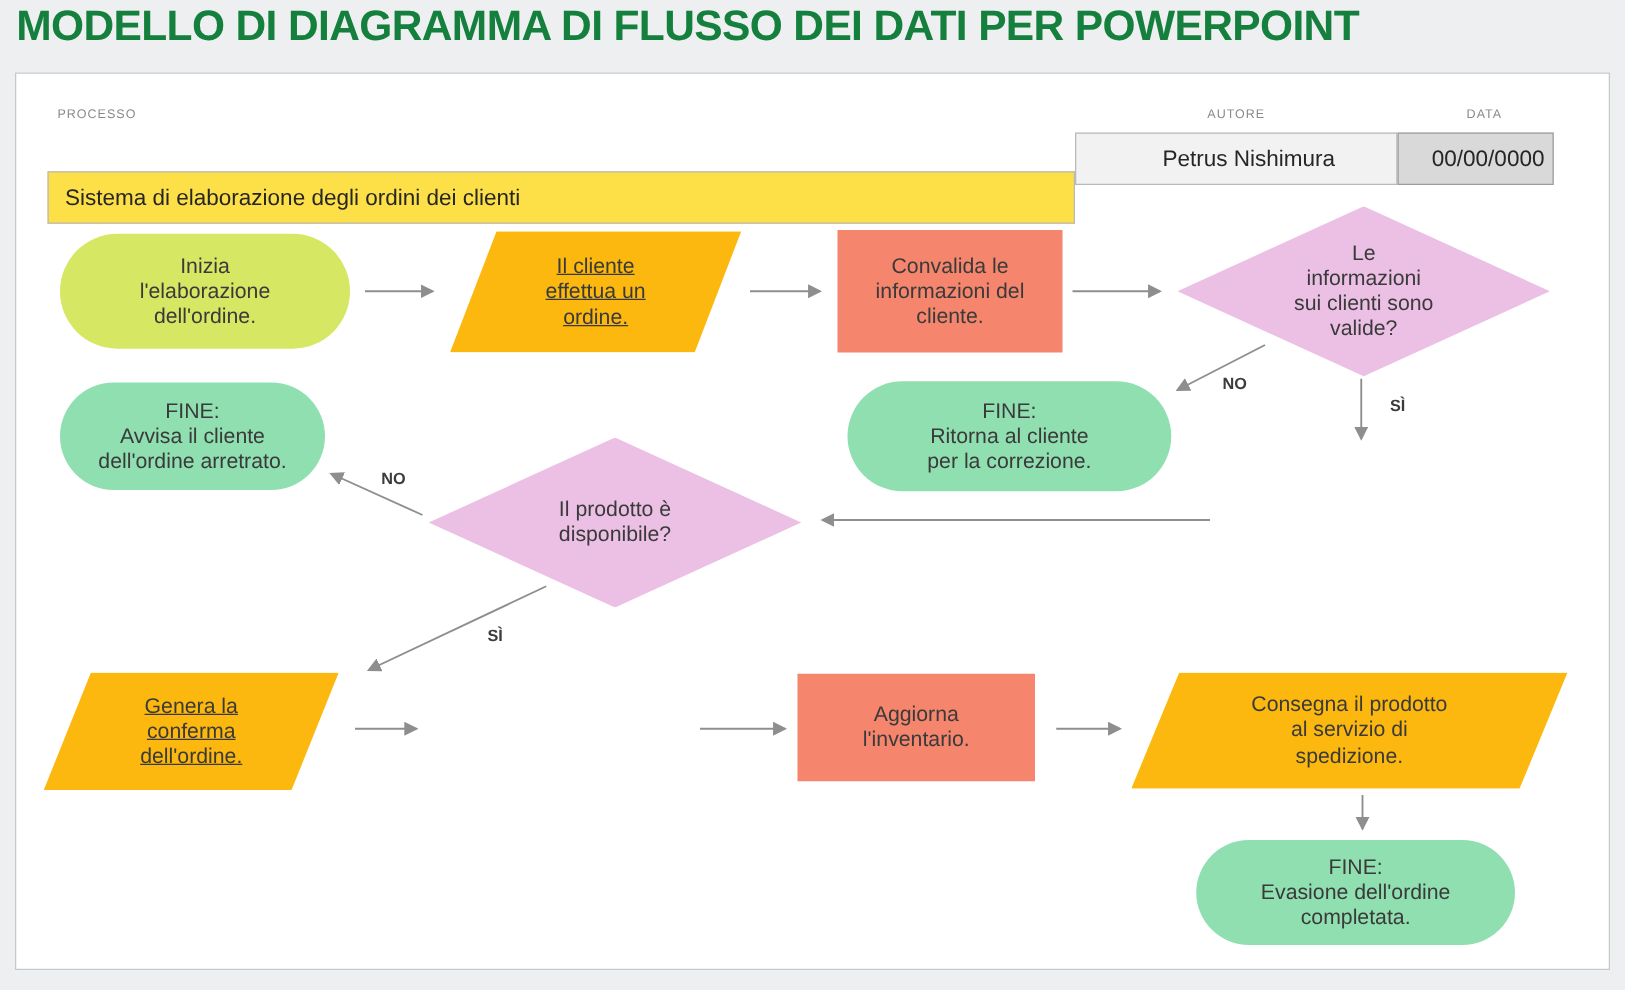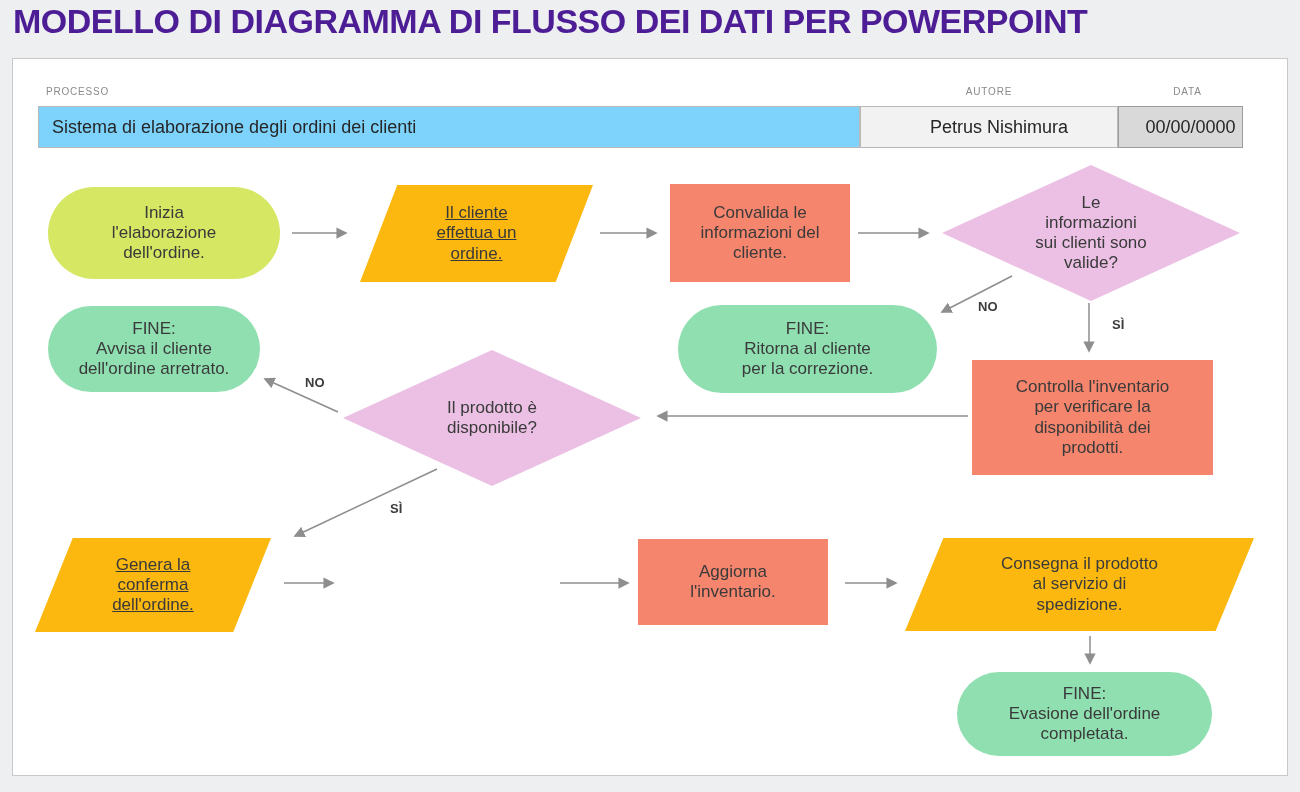"MODELLO DI DIAGRAMMA DI FLUSSO" .title { color: #4c1d95 -> #15803d }
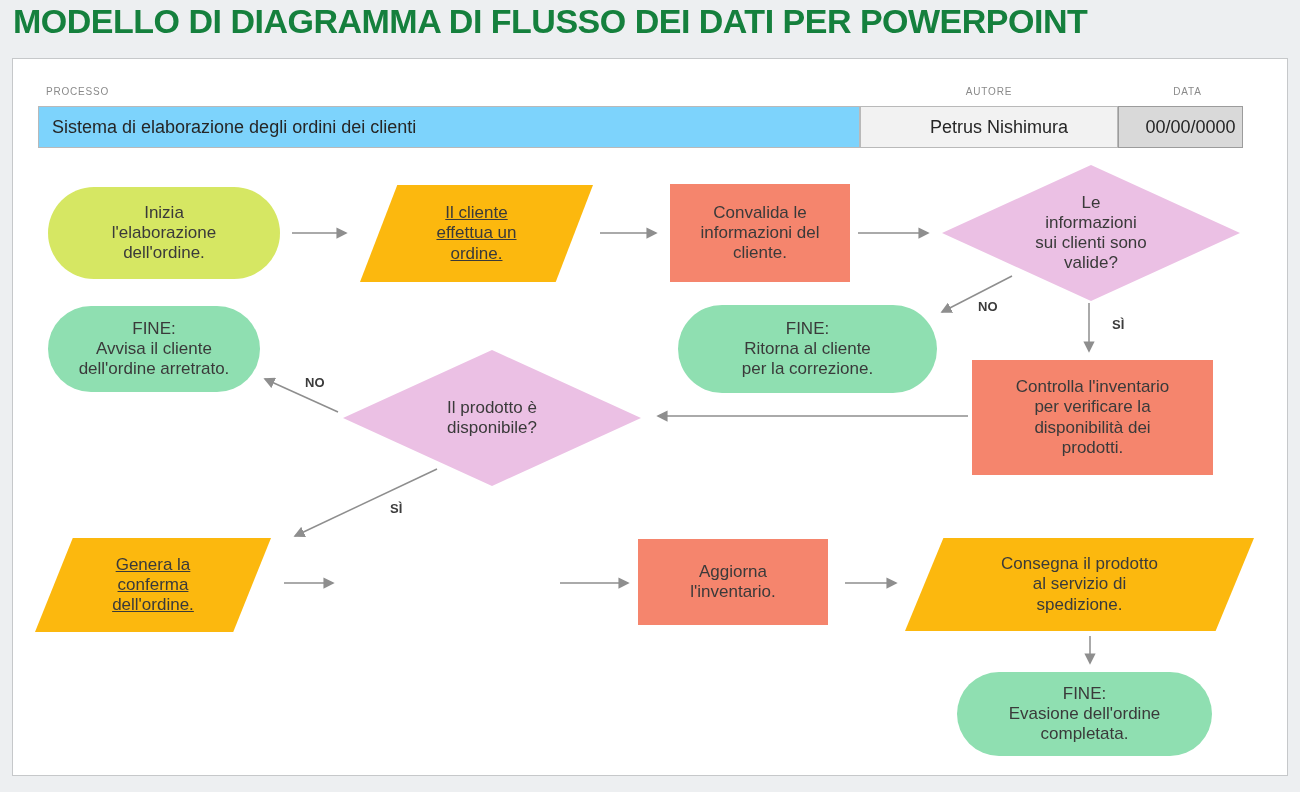"Sistema di elaborazione degli ordini" .box-process { background: #7dd3fc -> #fde047; margin-top: none -> 31px }
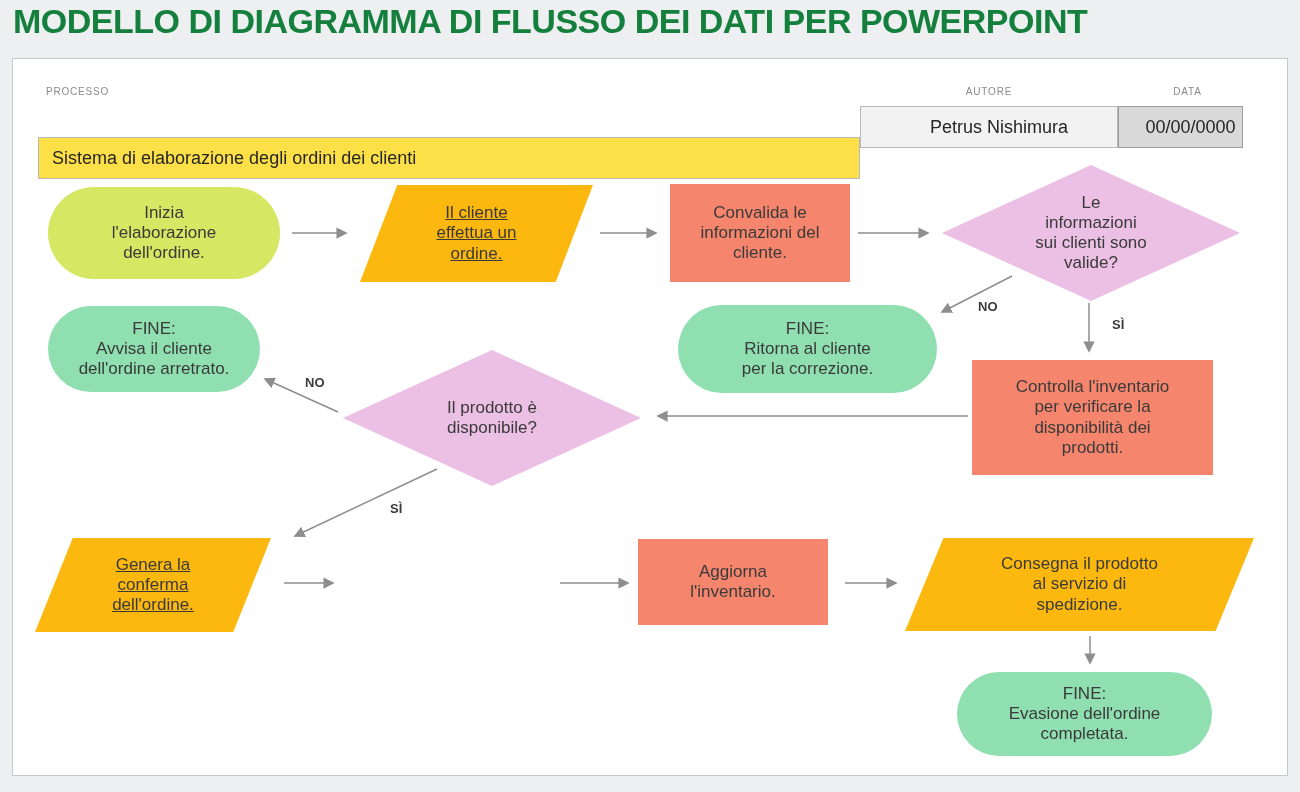"Controlla l'inventario" div.node { html: <div>Controlla l'inventario per verificare la disponibilità dei prodotti.</div> -> none }
